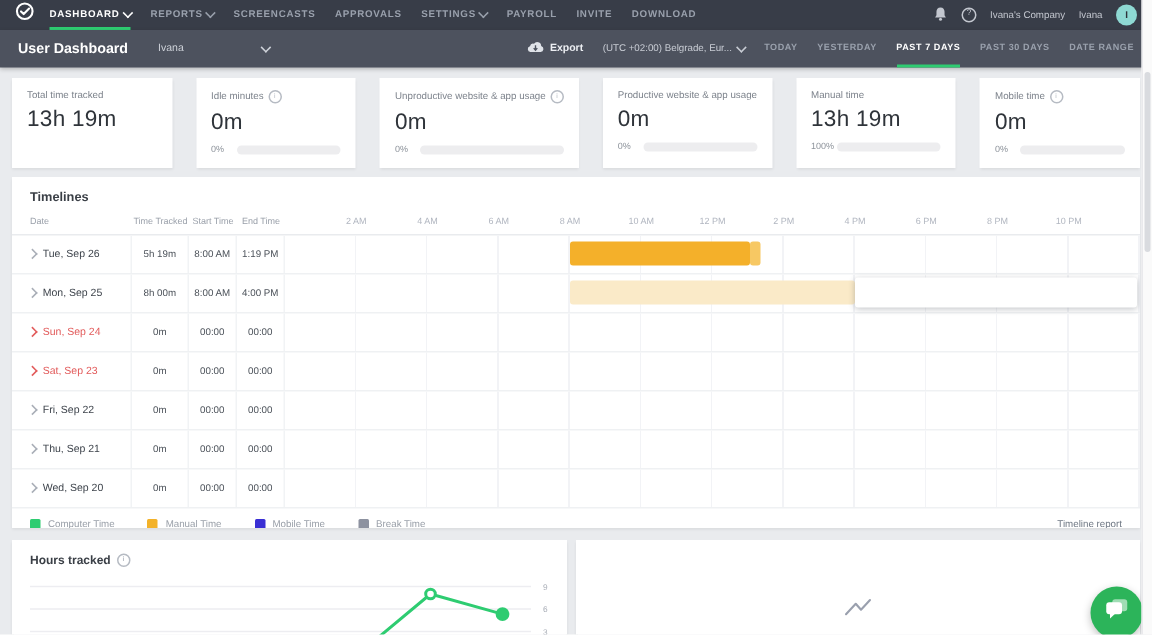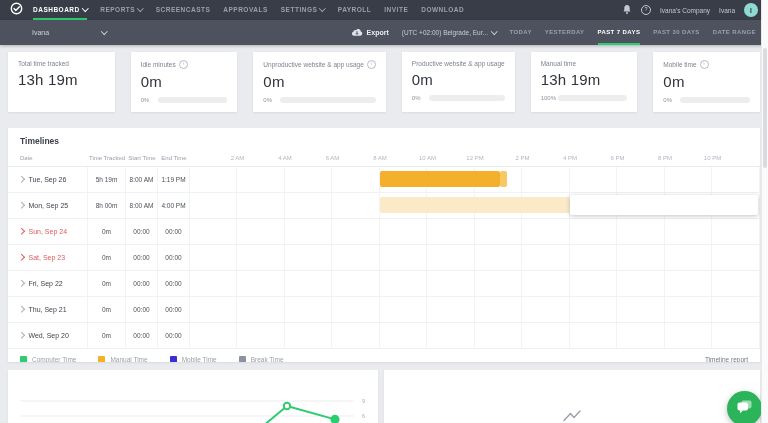"User Dashboard" div.sub-title { html: none -> <div>User Dashboard</div> }
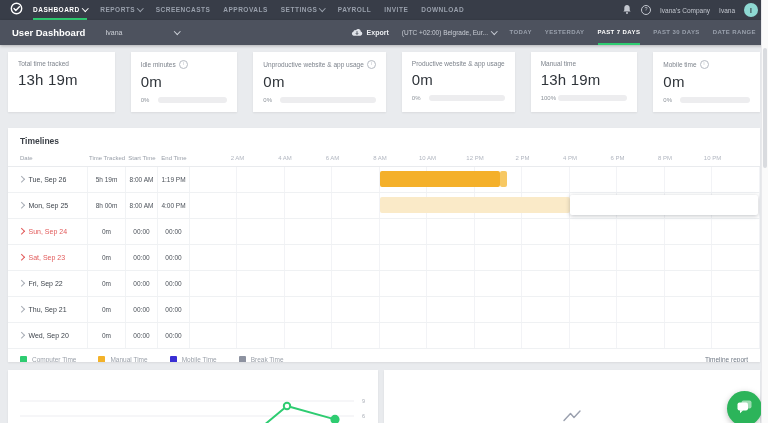"Timelines" .timelines-card { margin: 16px 8px 0 -> 6px 8px 0 }
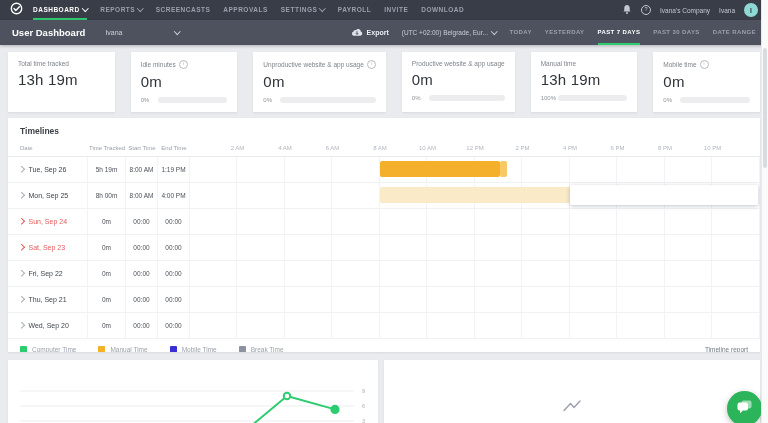"Hours tracked" div.chart-title-row { html: none -> <div> <span>Hours tracked</span> <span></span> </div> }
